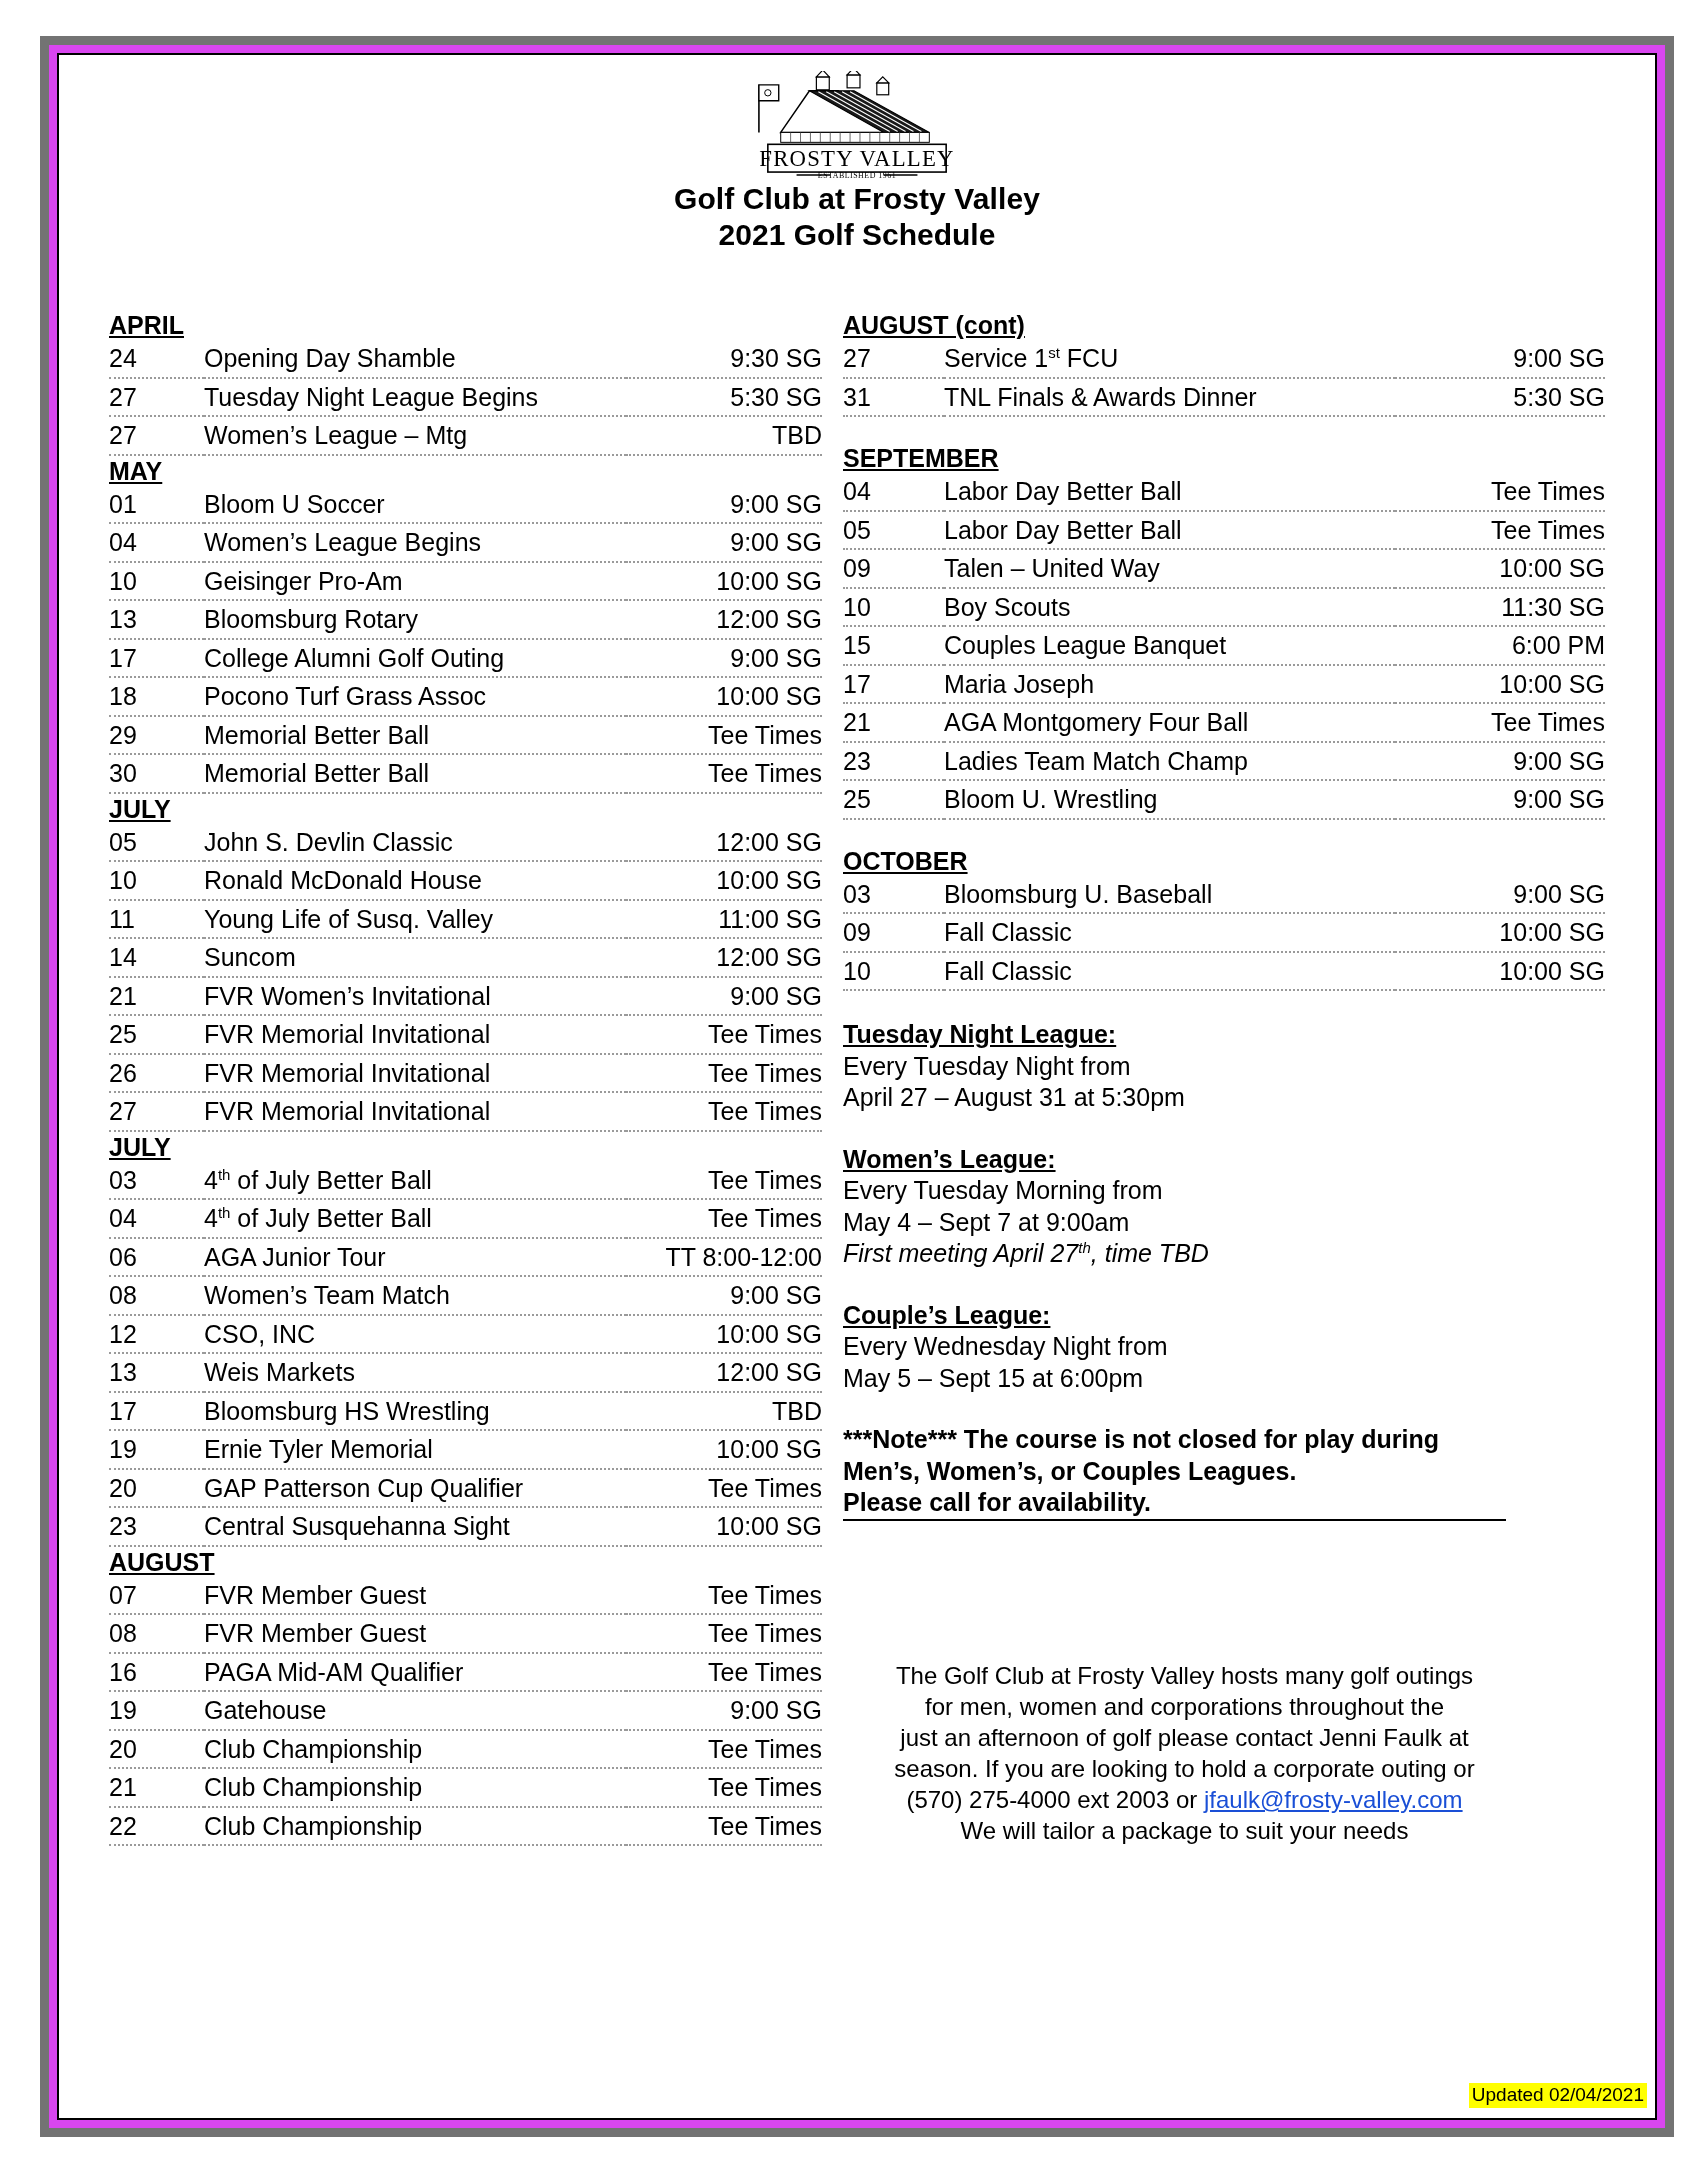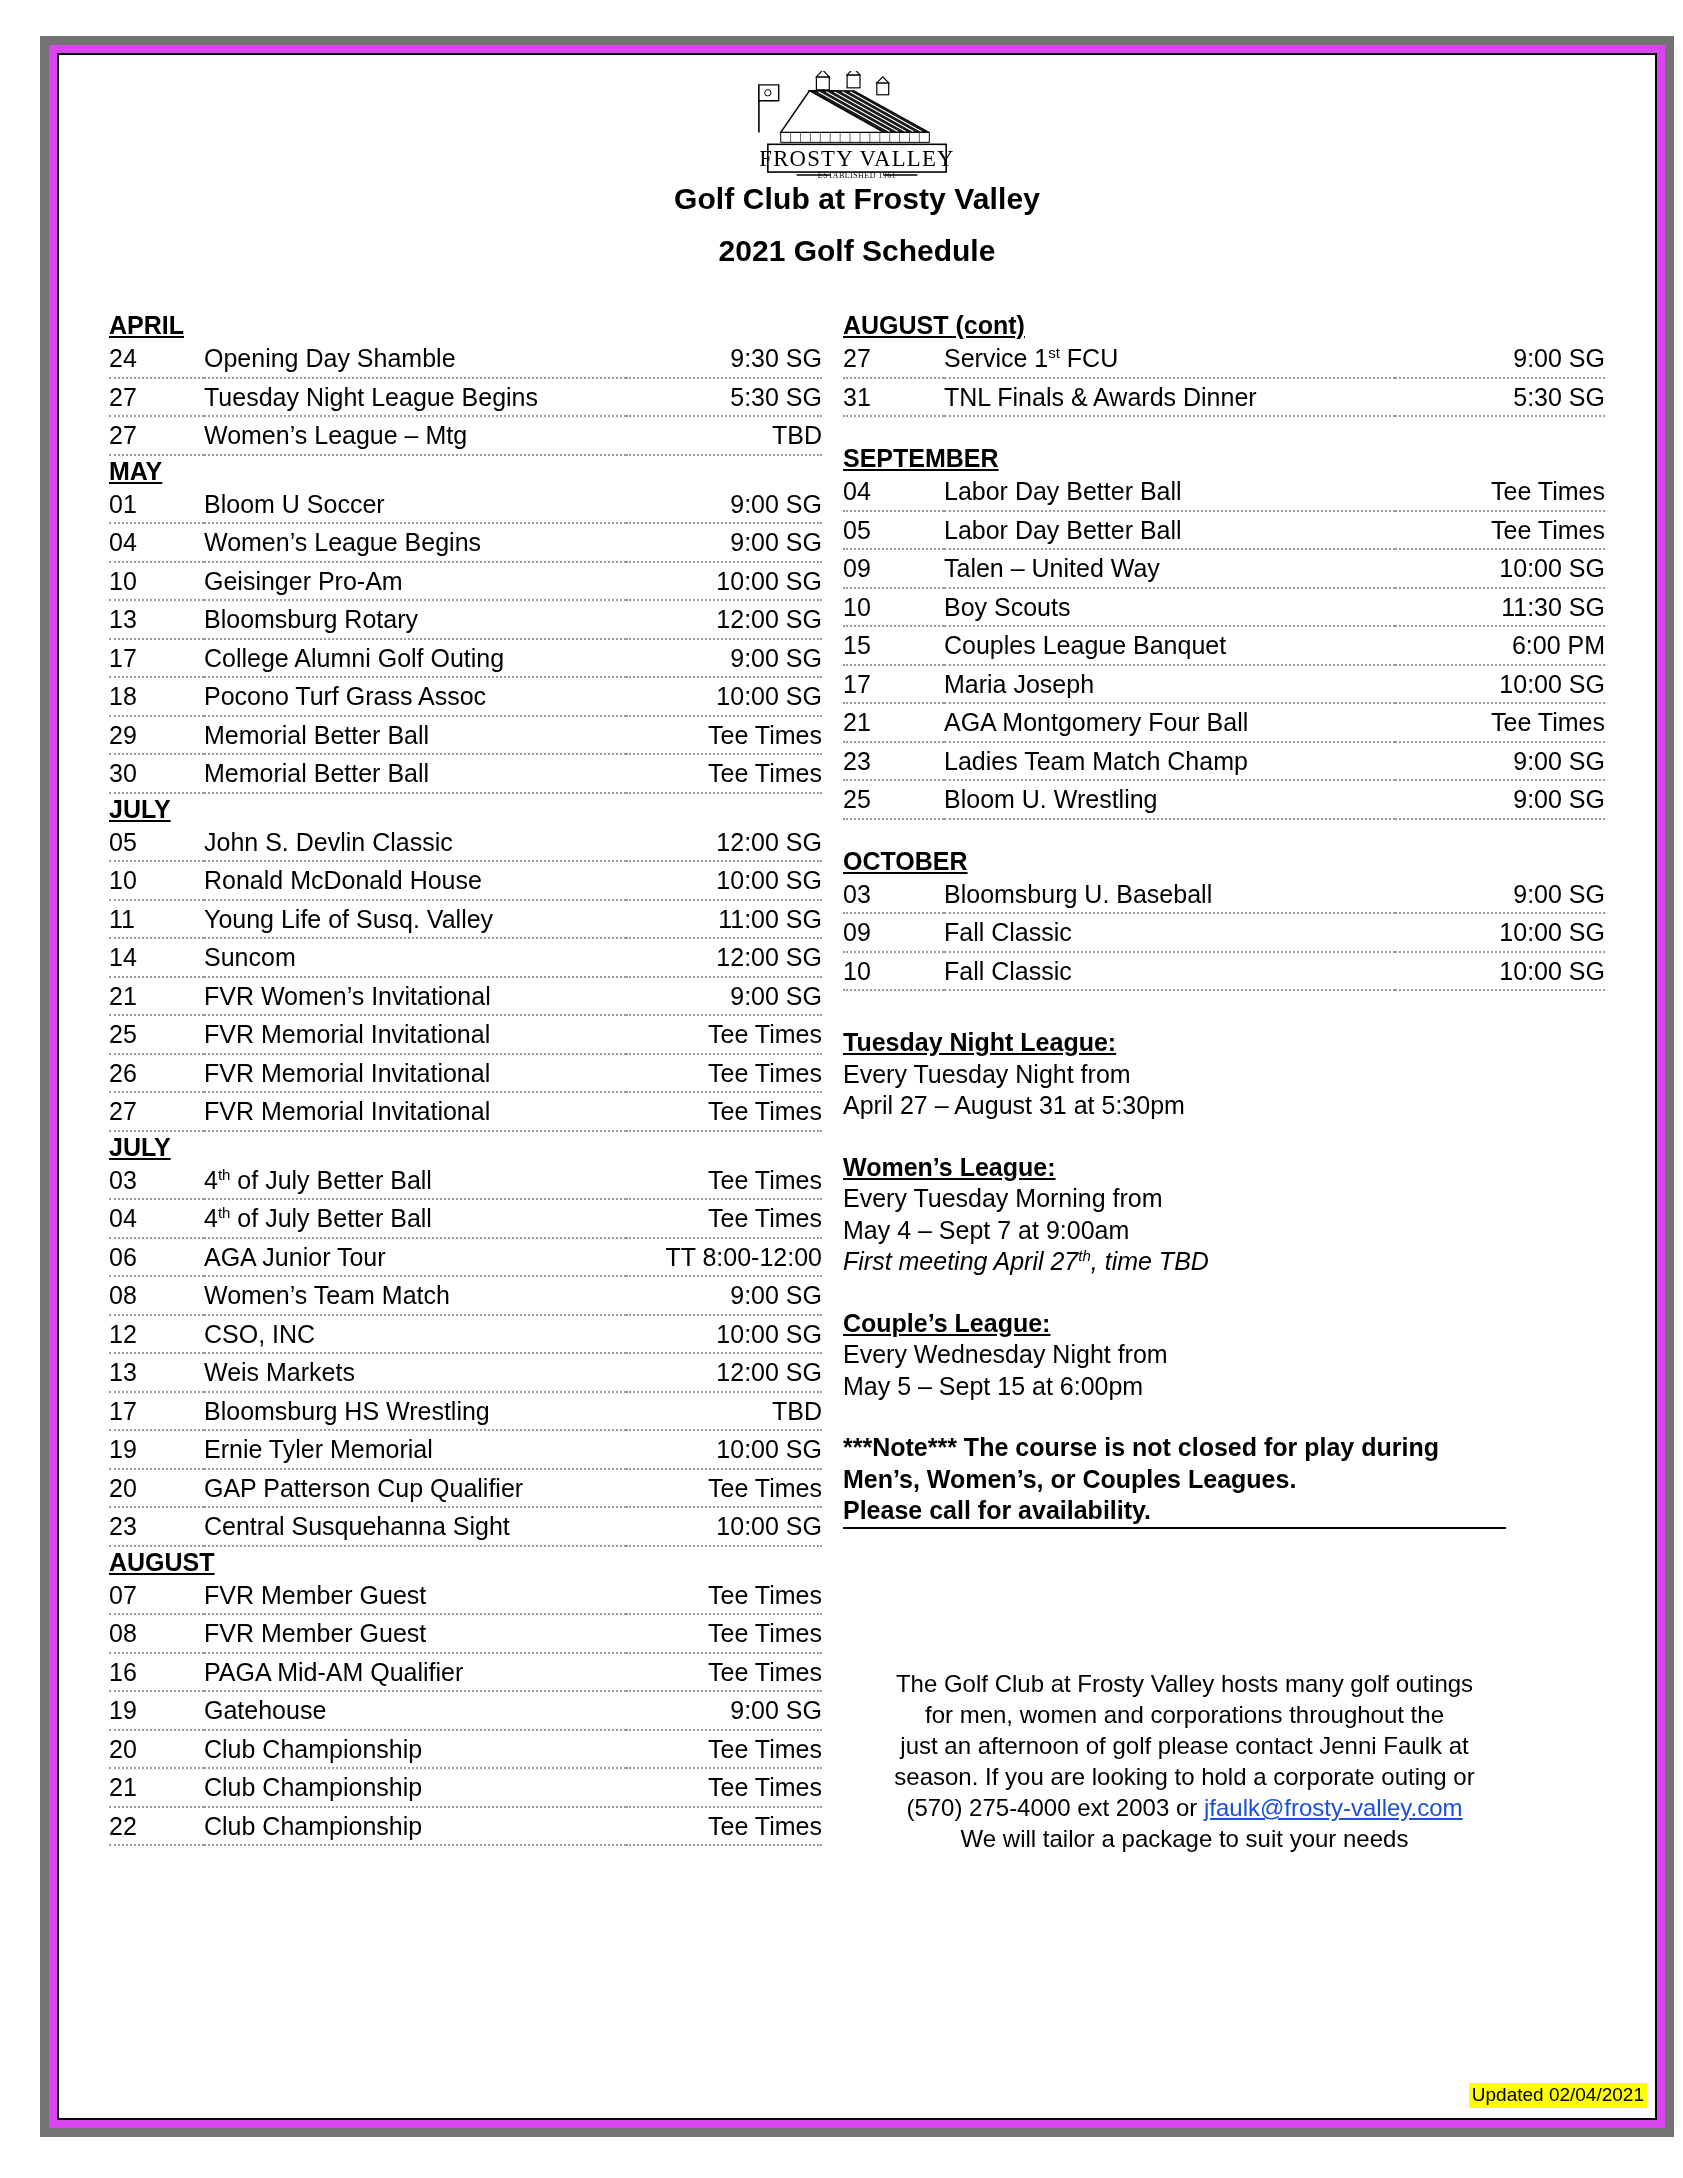"2021 Golf Schedule" .doc-subtitle { margin-top: 18px -> 2px }
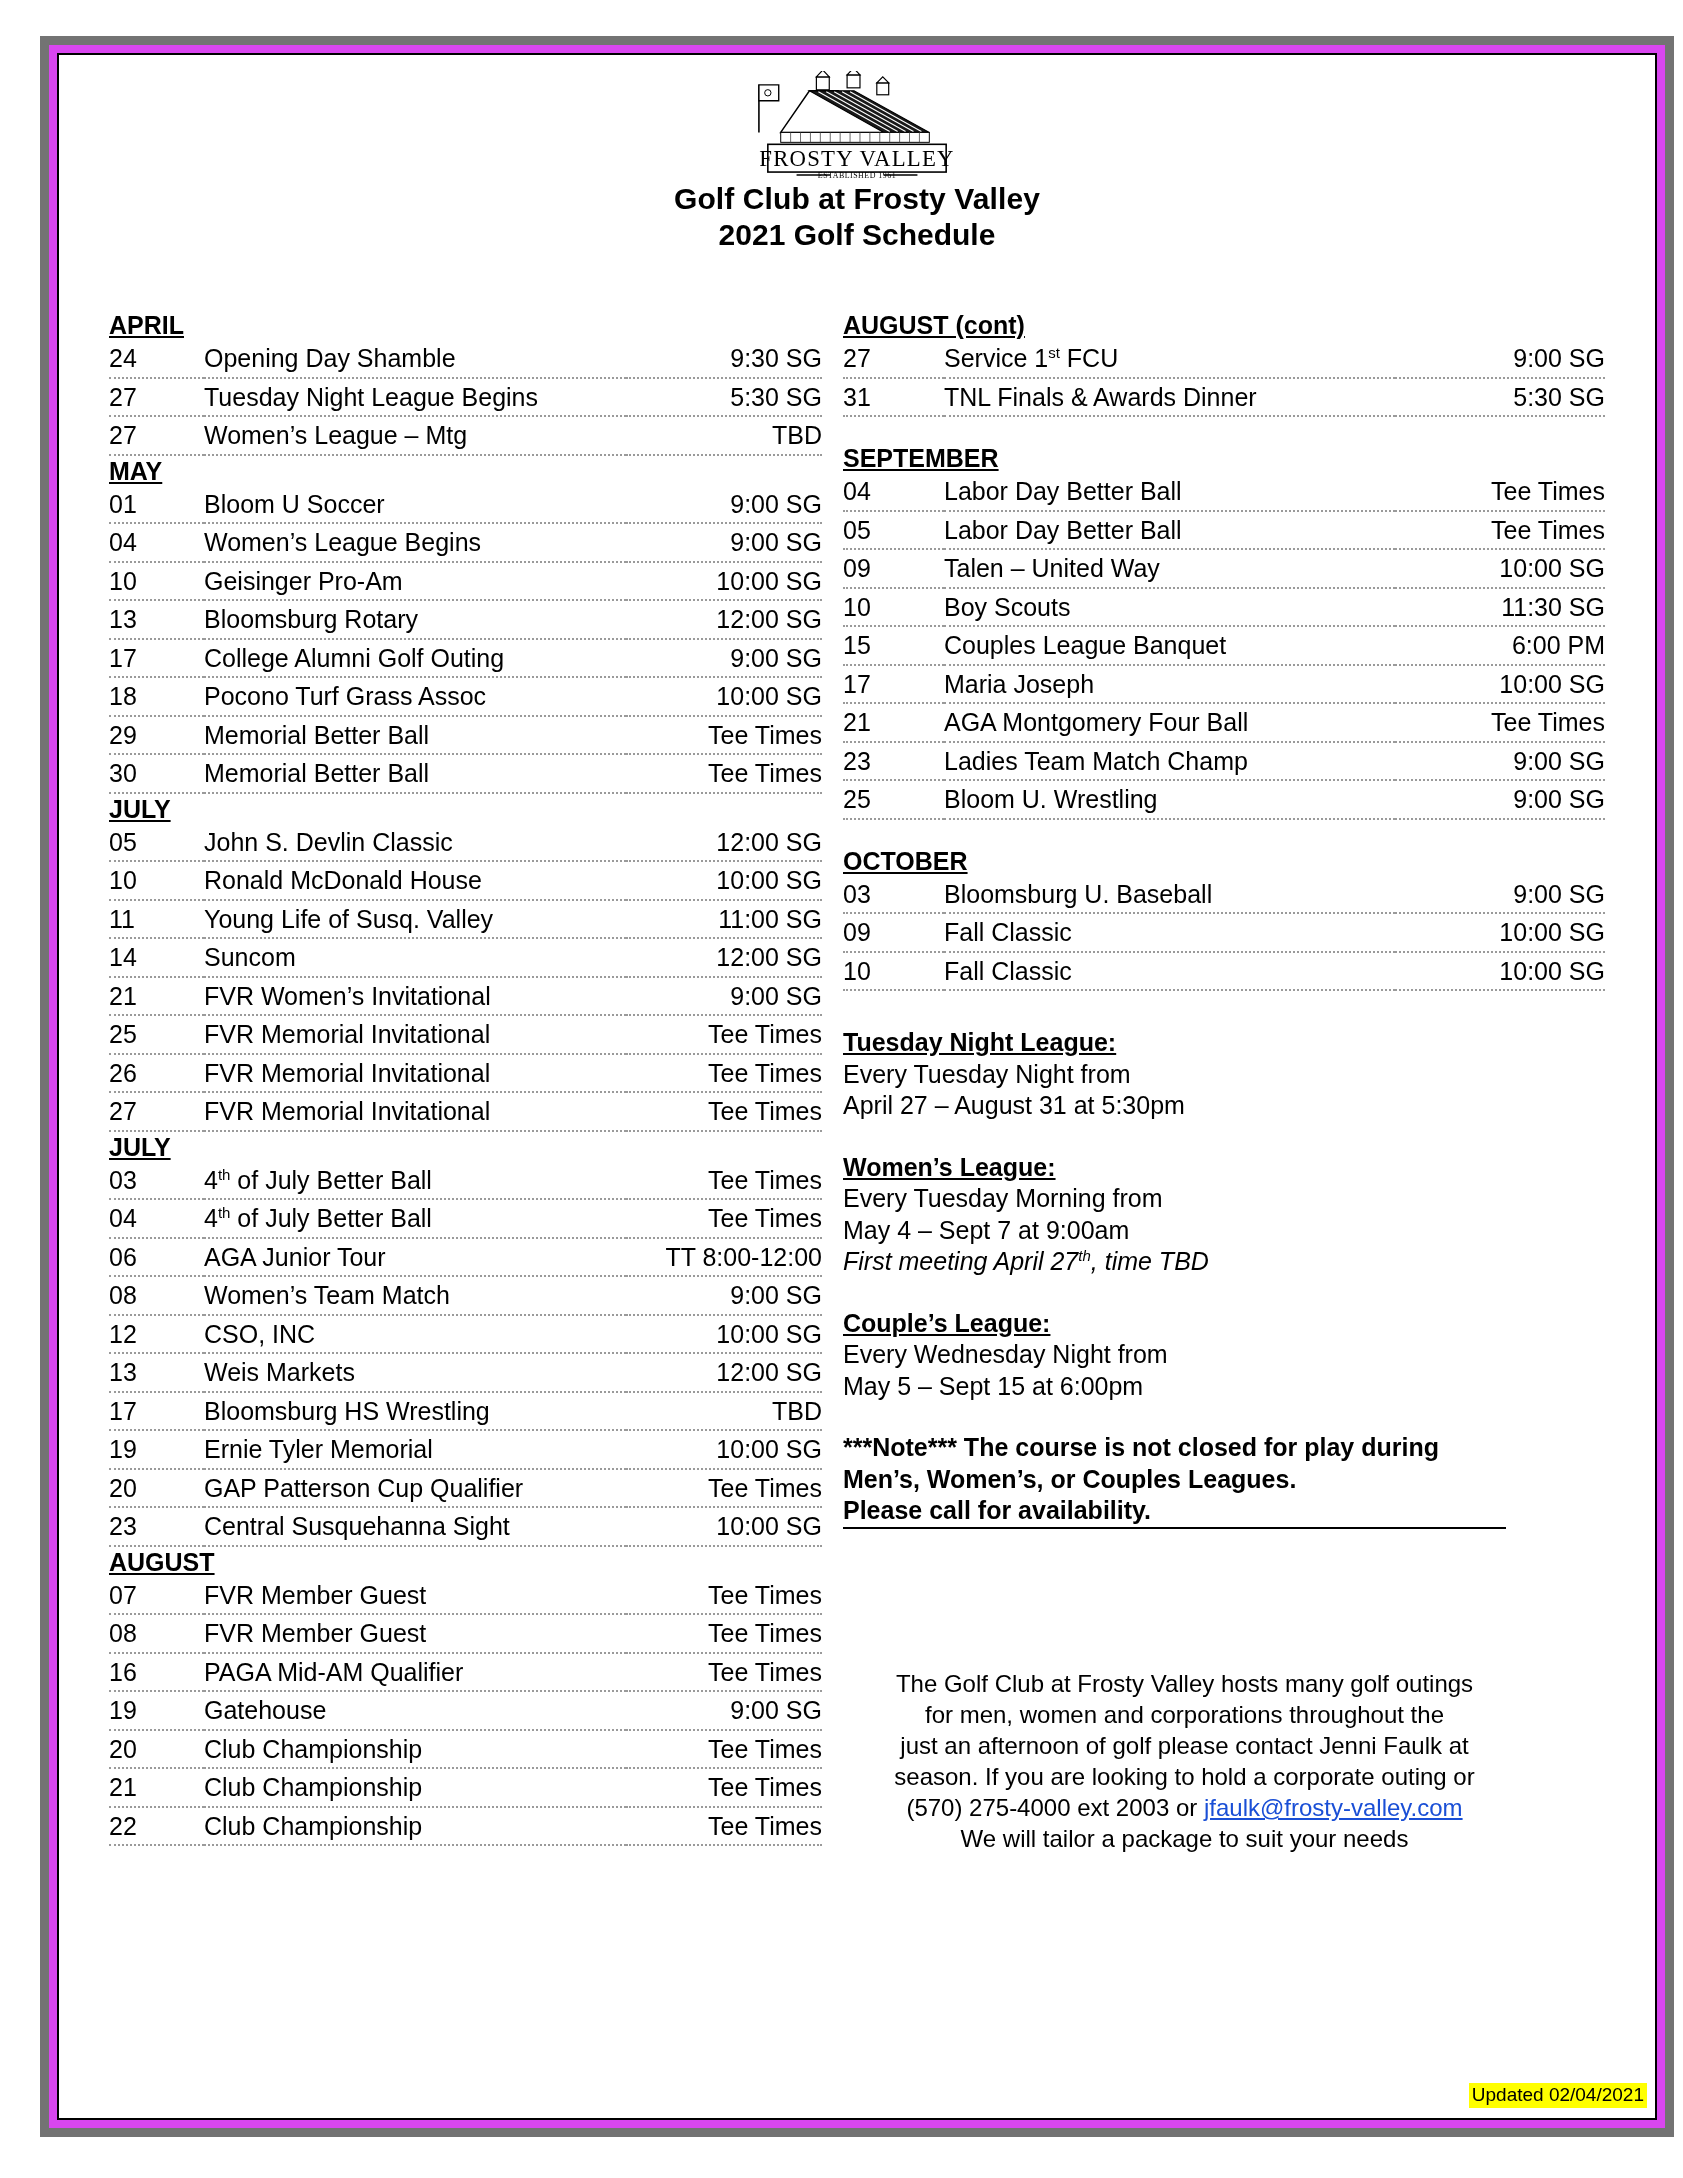"Tuesday Night League:" .info-wrap { margin-top: 36px -> 28px }
